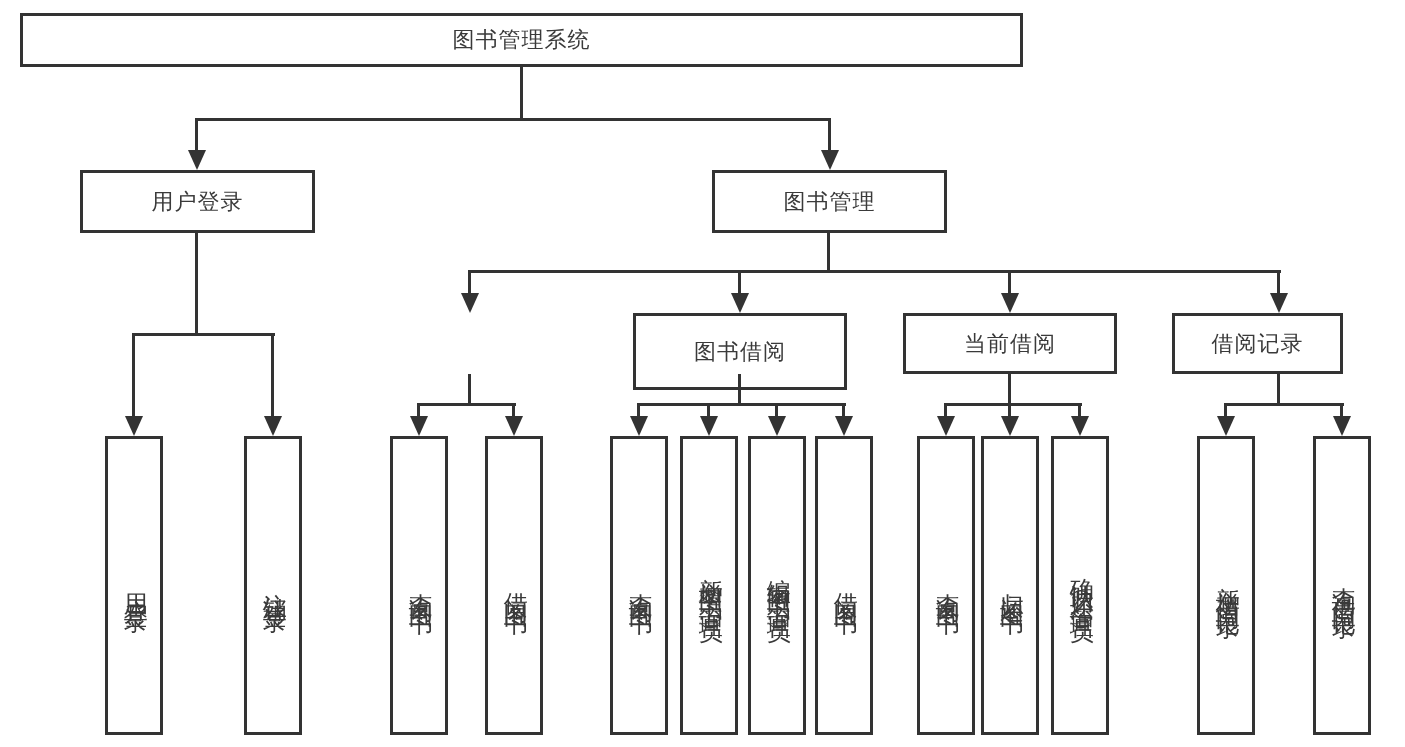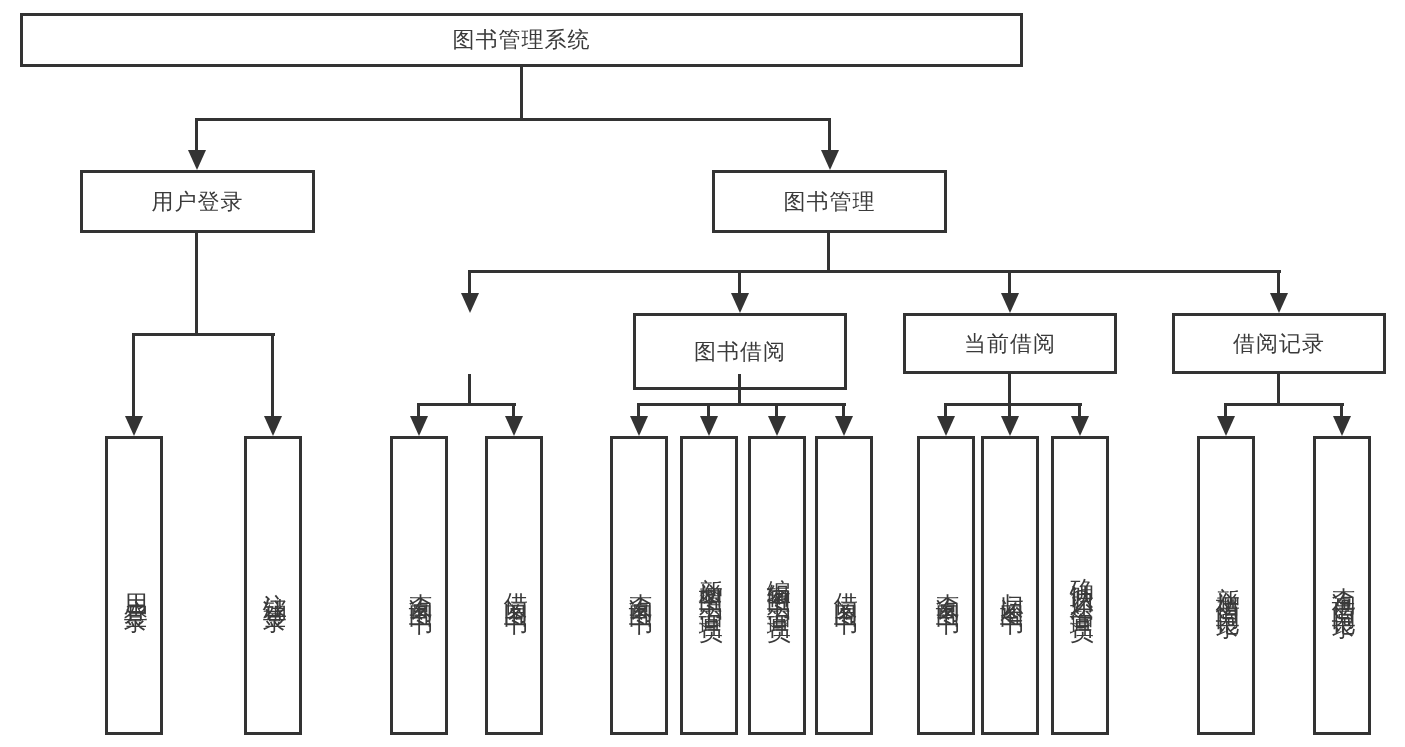"借阅记录" div.box { width: 214px -> 171px }
